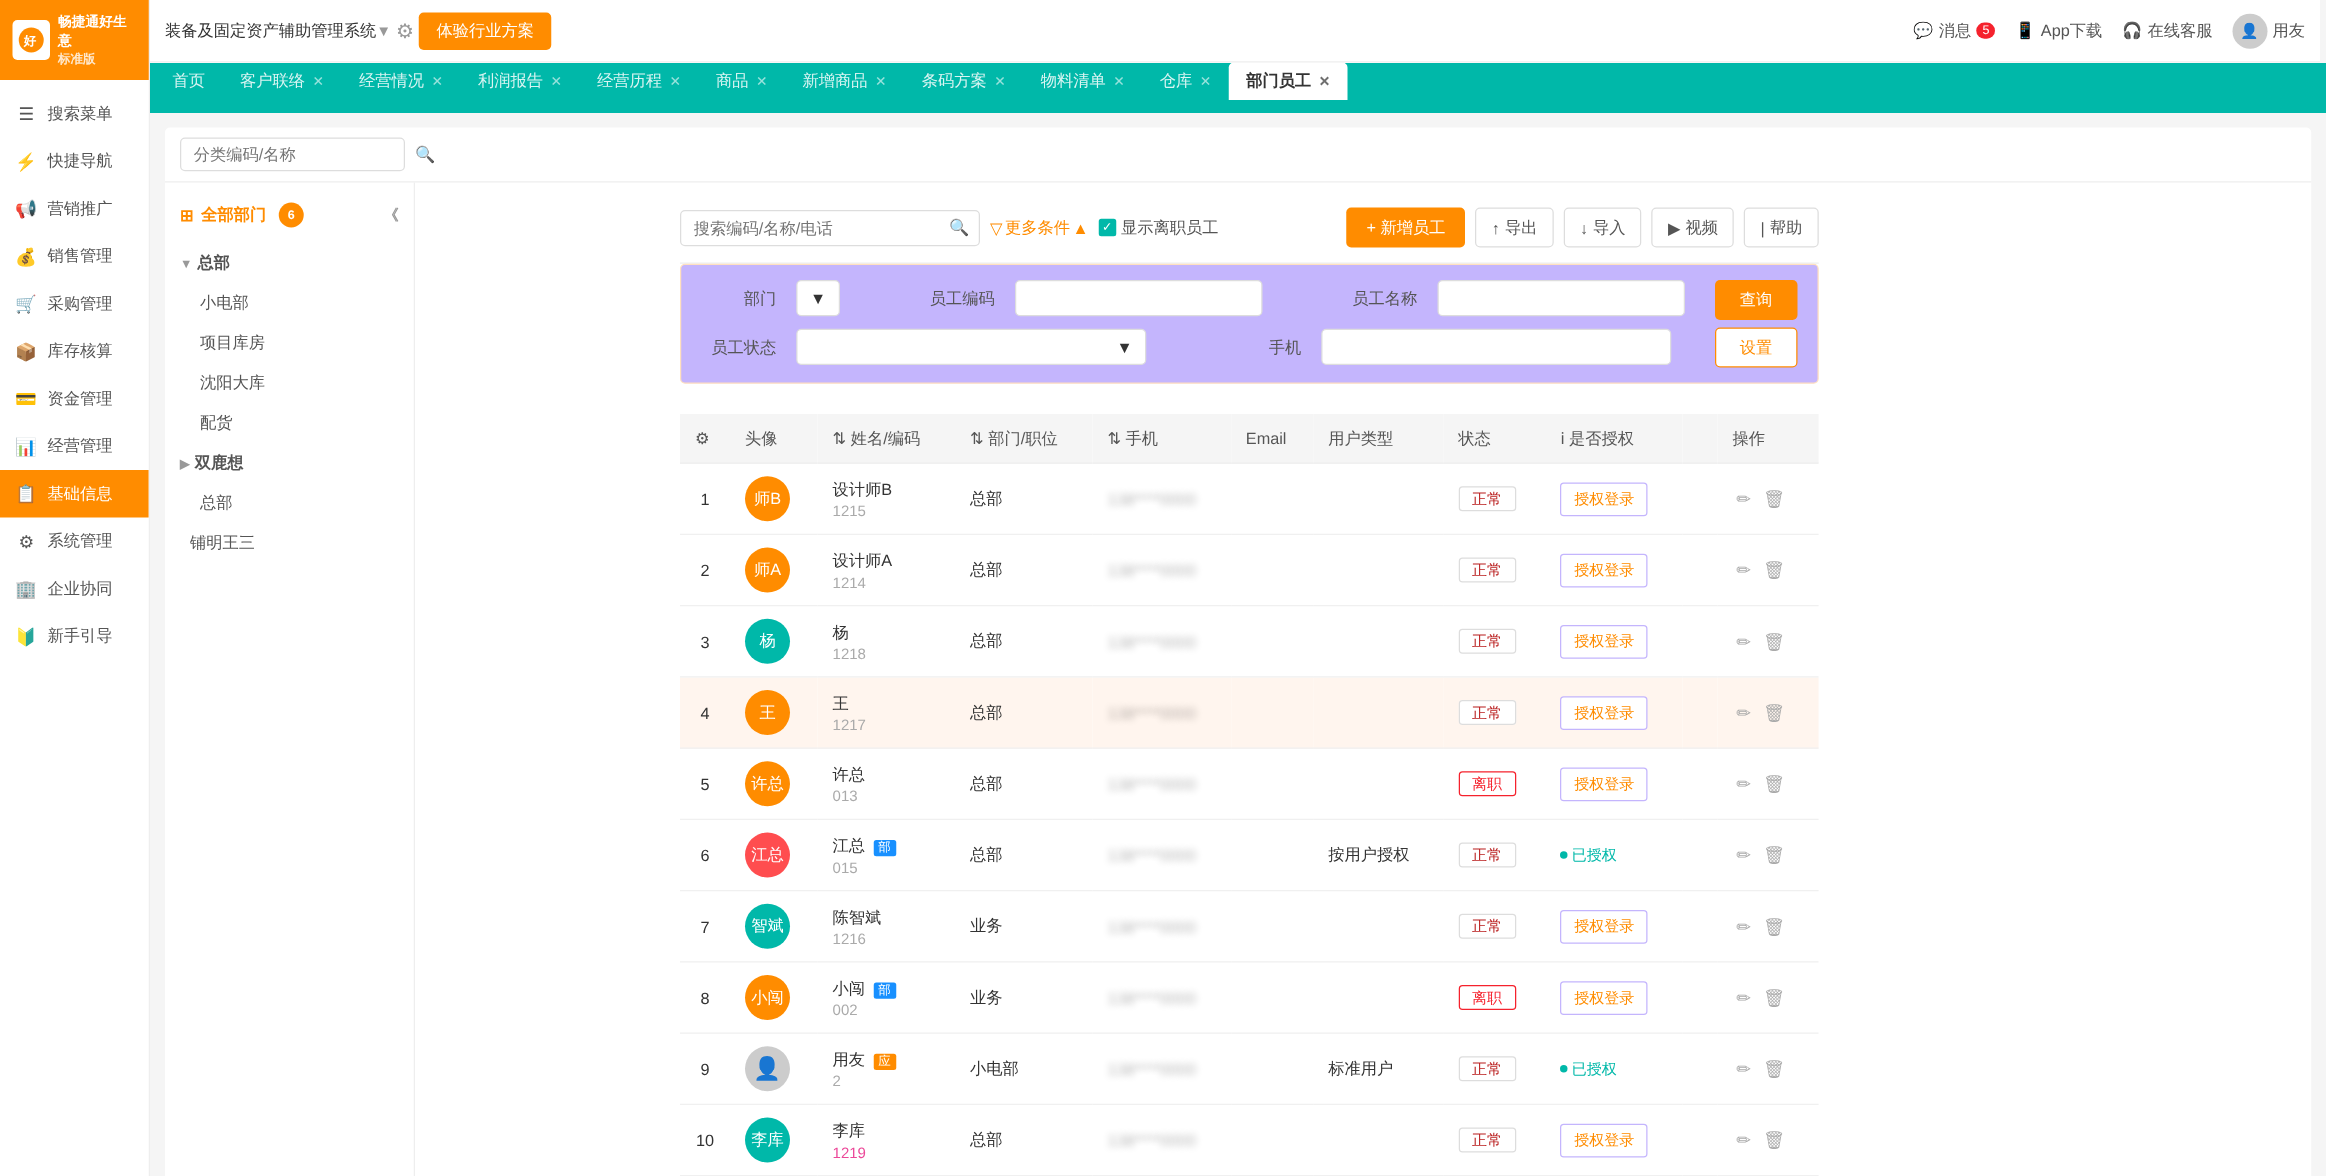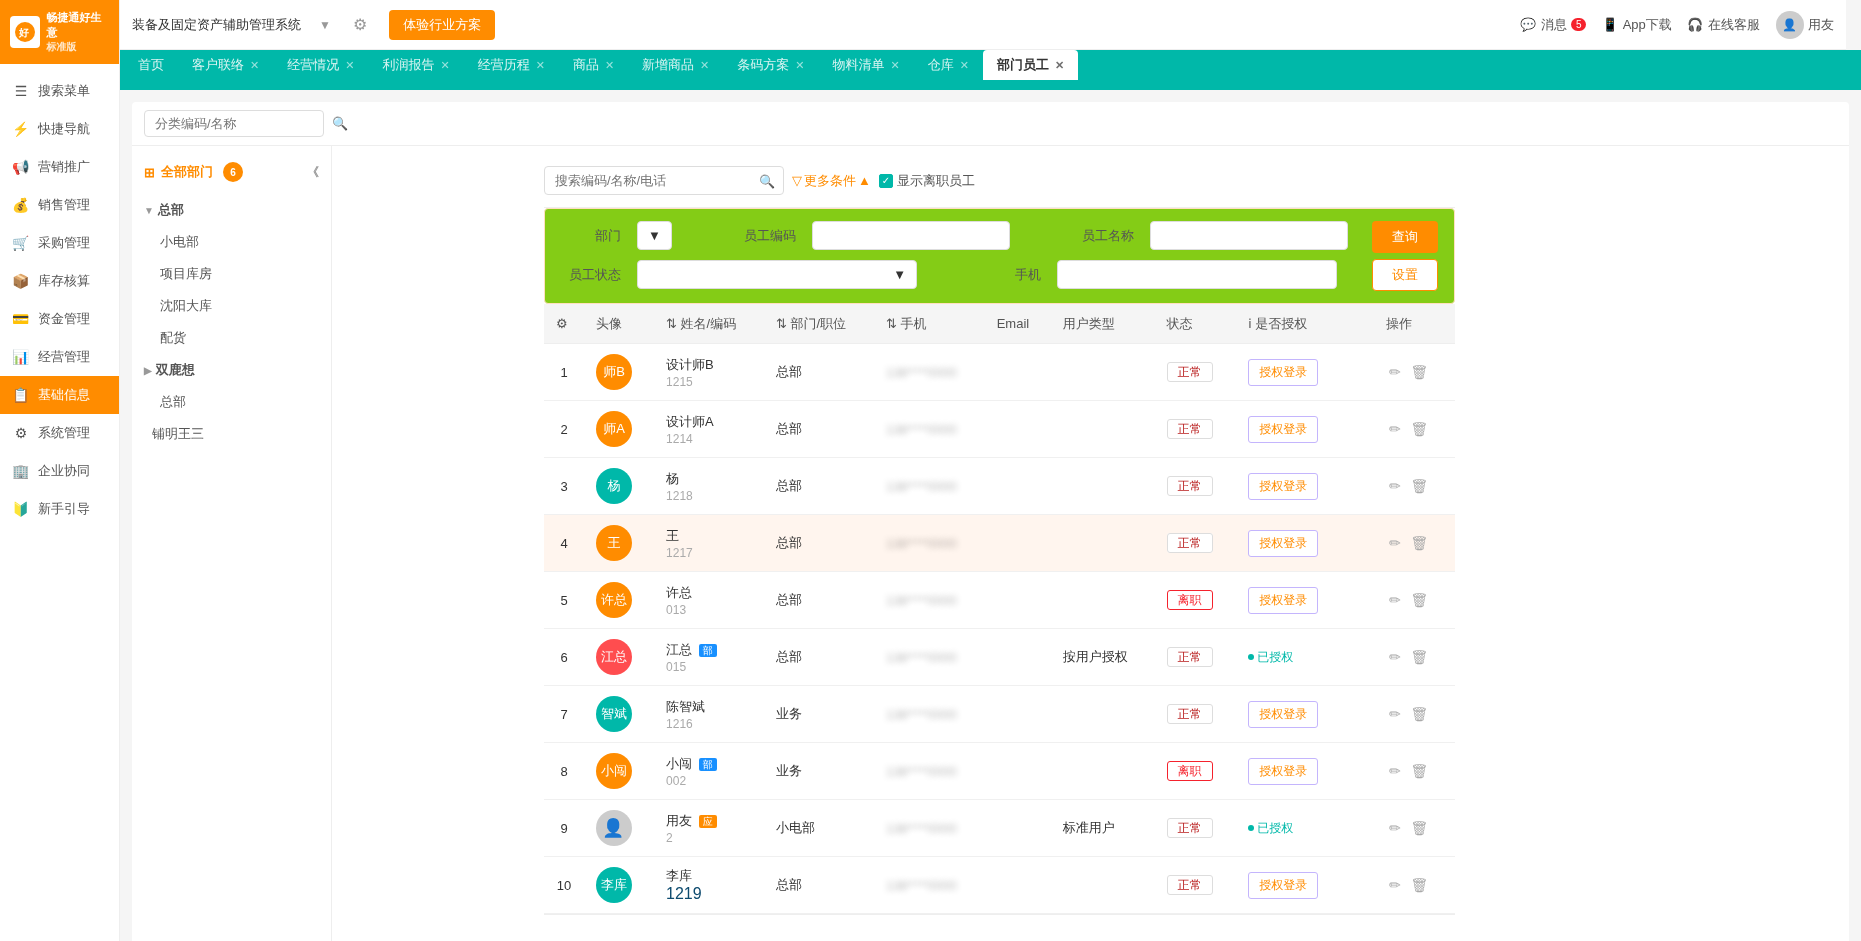"装备及固定资产辅助管理系统" .topbar { gap: 18px -> 0; right: 15px -> 5px }
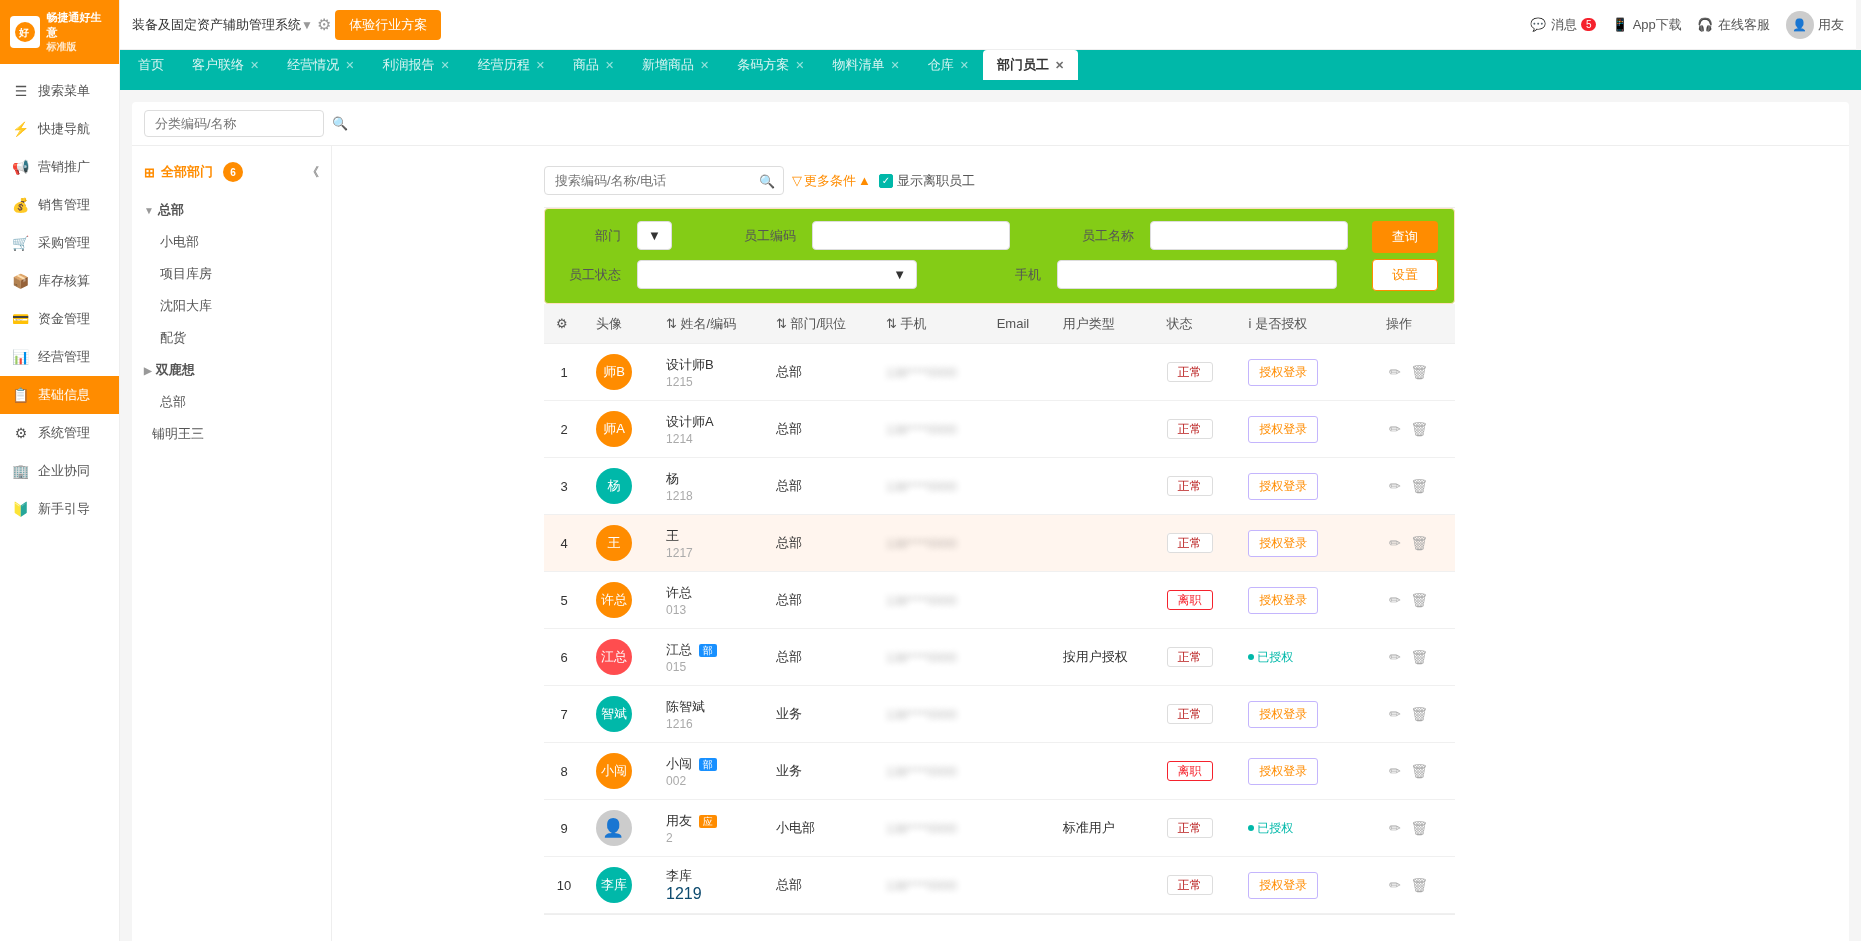"+ 新增员工" div.toolbar-right { html: none -> <div> <button>+ 新增员工</button> <button> <span>↑</span> <span>导出</span> </button> <button> <span>↓</span> <span>导入</span> </button> <button> <span>▶</span> <span>视频</span> </button> <button> <span>|</span> <span>帮助</span> </button> </div> }
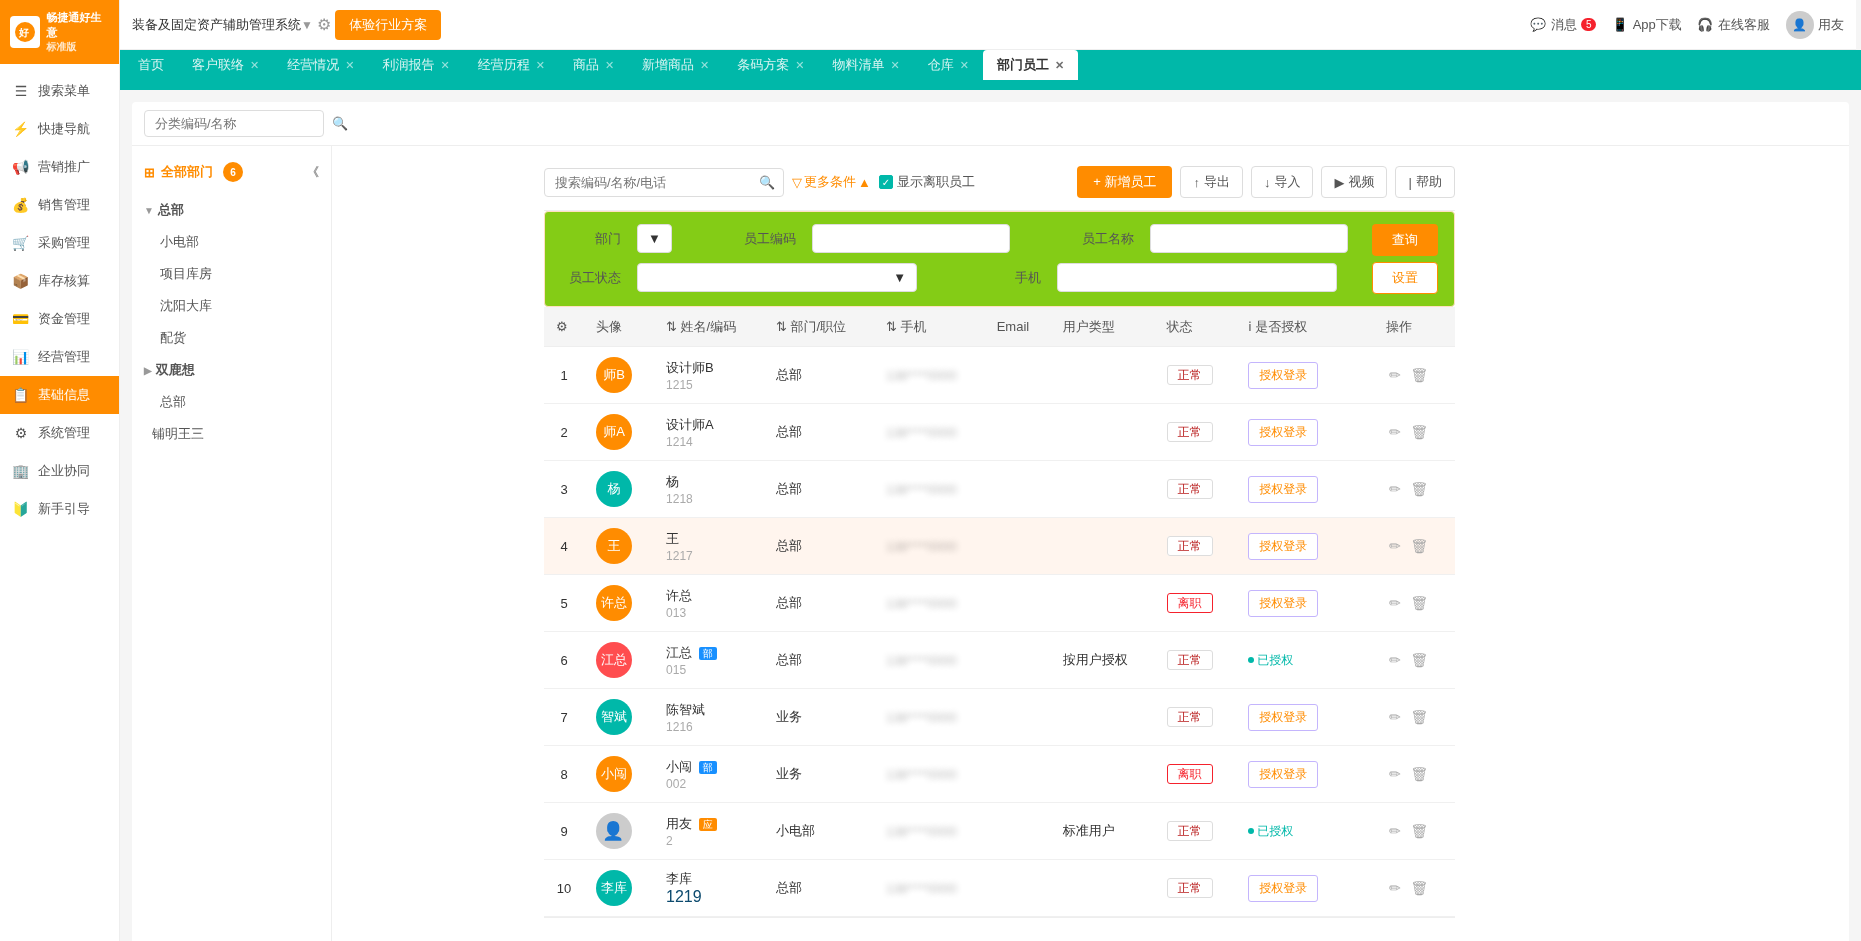"部门" .filter-area { background: #84cc16 -> #c4b5fd; margin-bottom: 0 -> 24px }
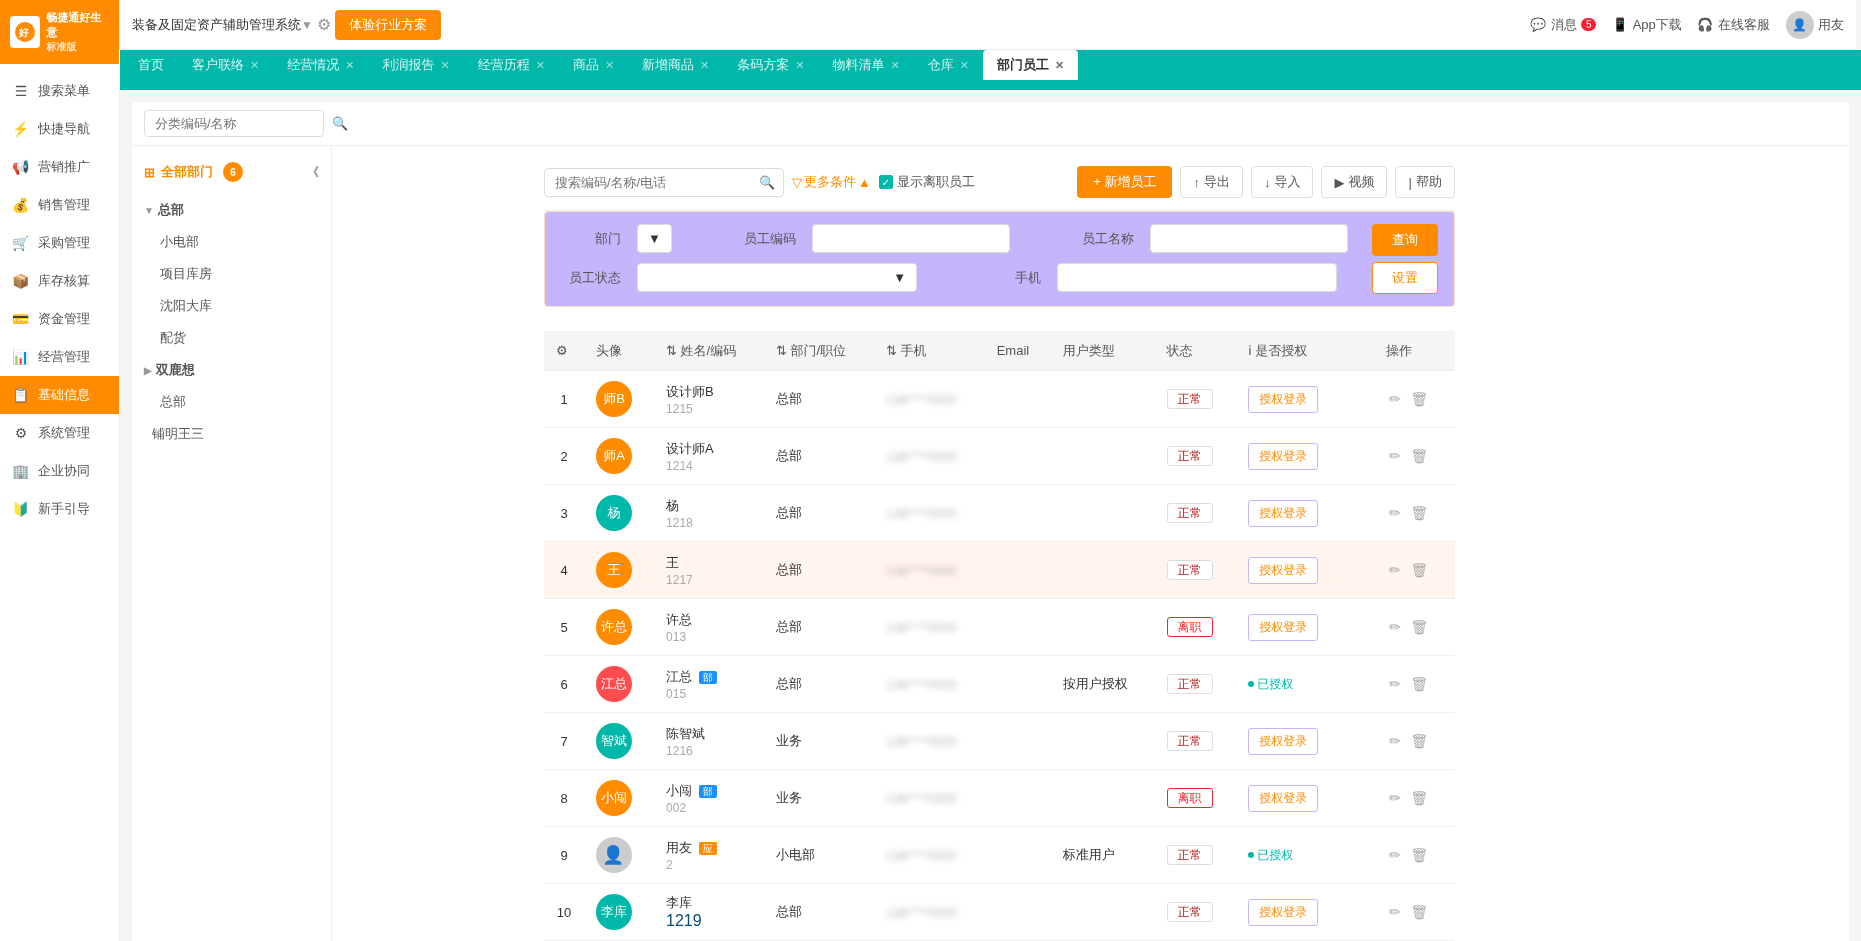"1219" span { color: #0c4a6e -> #ec4899; font-size: 16px -> 12px }
